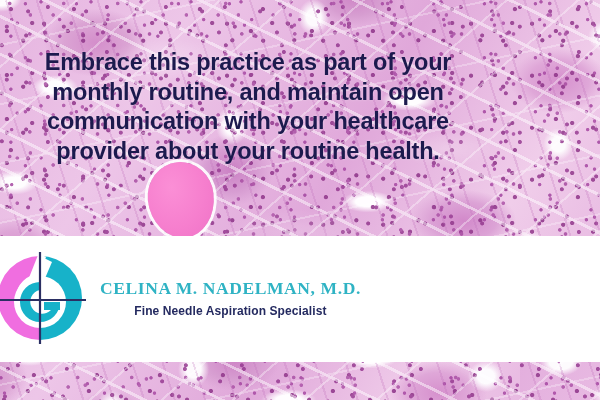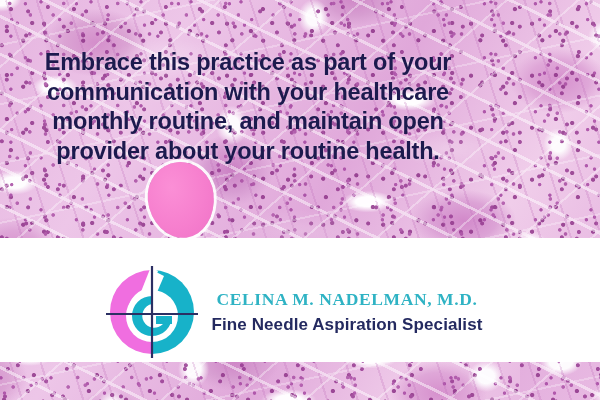"communication with your healthcare" span.ln { order: before "monthly routine, and maintain open" -> after "monthly routine, and maintain open" }
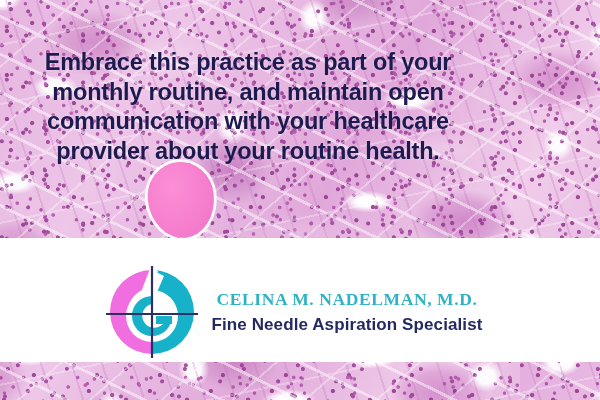"CELINA M. NADELMAN, M.D." #band { justify-content: center -> none; top: 250px -> 236px }
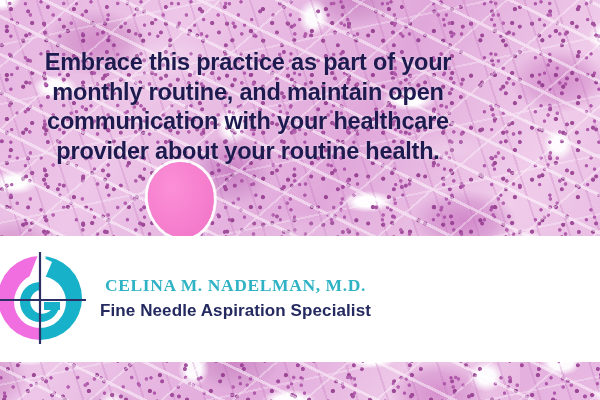"Fine Needle Aspiration Specialist" #tagline { font-size: 17px -> 12px }
